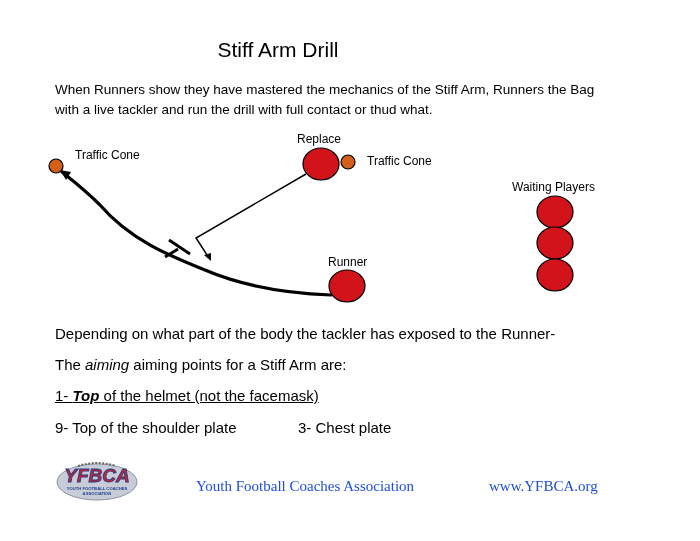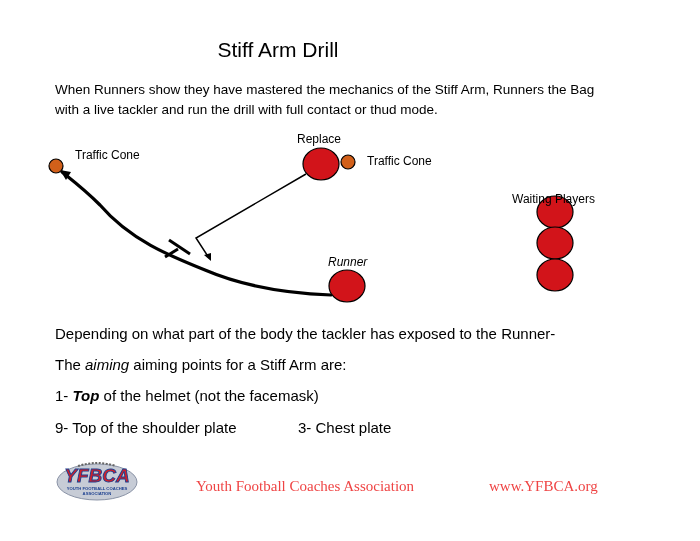"with a live tackler and" div.abs { text: mode -> what }
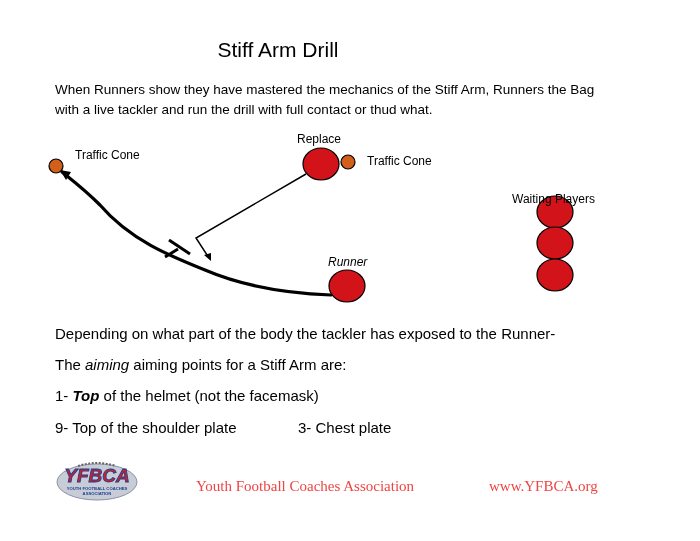"Waiting Players" div.abs { margin-top: 12px -> none }
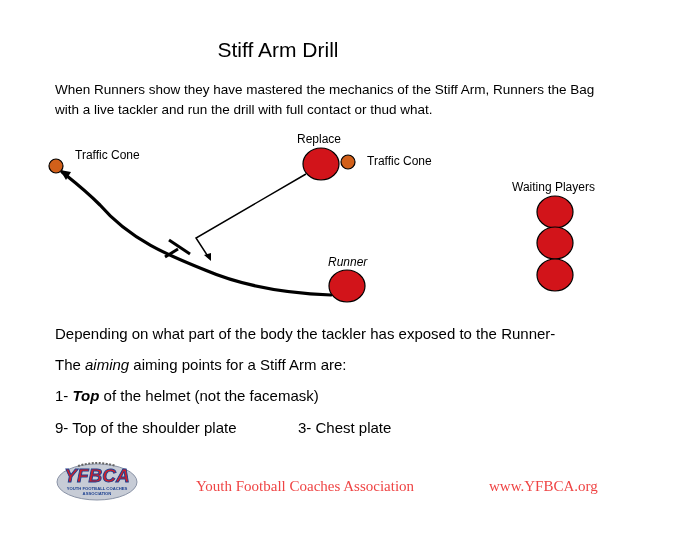"Runner" div.abs { font-style: italic -> none }
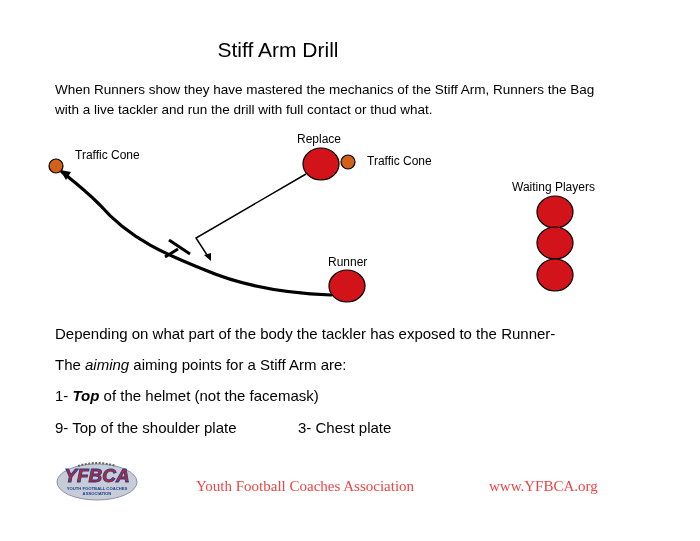"1- Top of the helmet" #p1 { text-decoration: none -> underline }
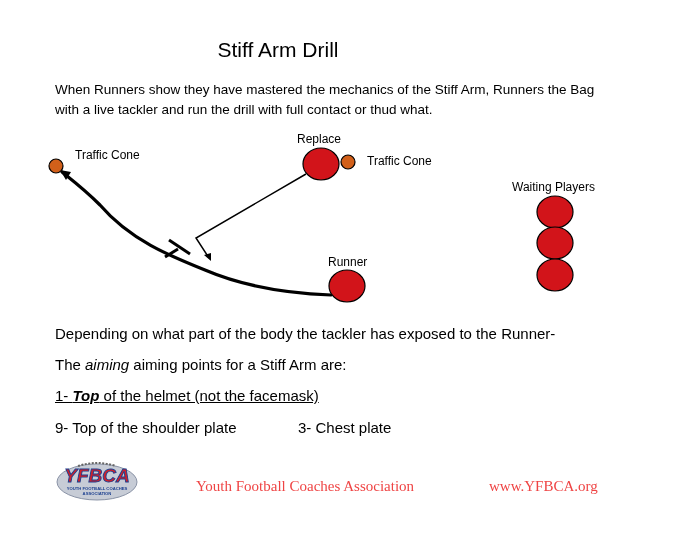"Youth Football Coaches Association" .footer-text { color: #ef4444 -> #1d4ed8 }
